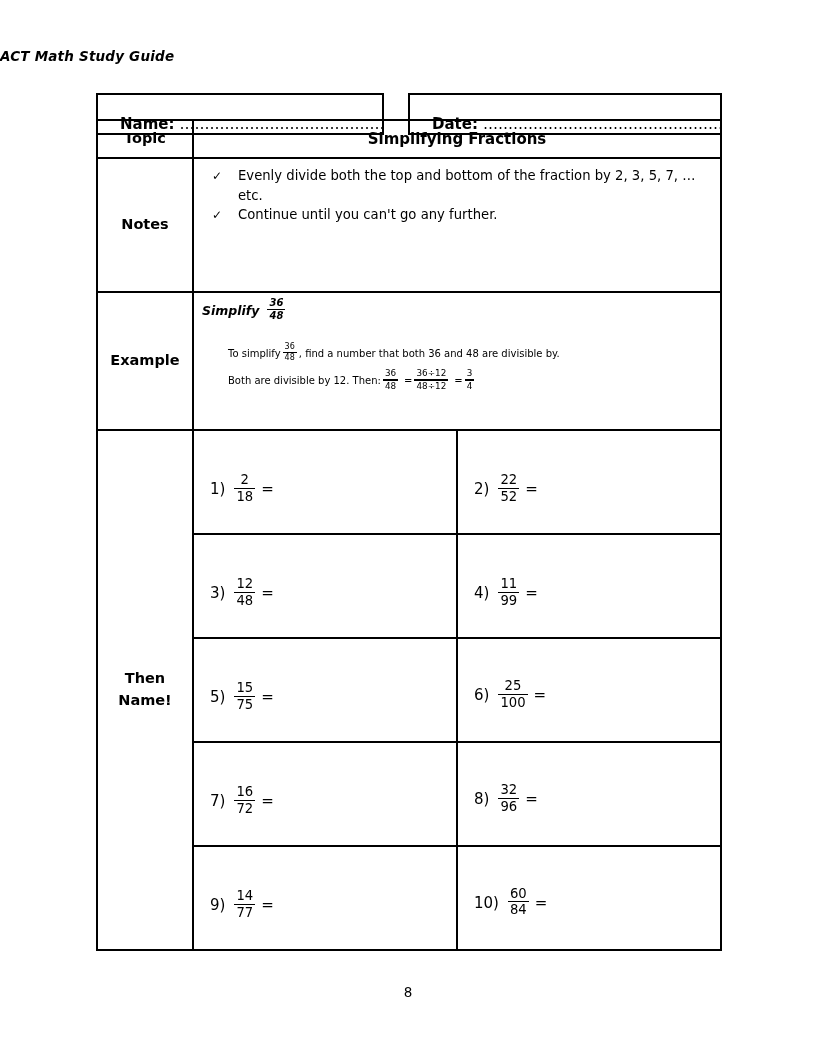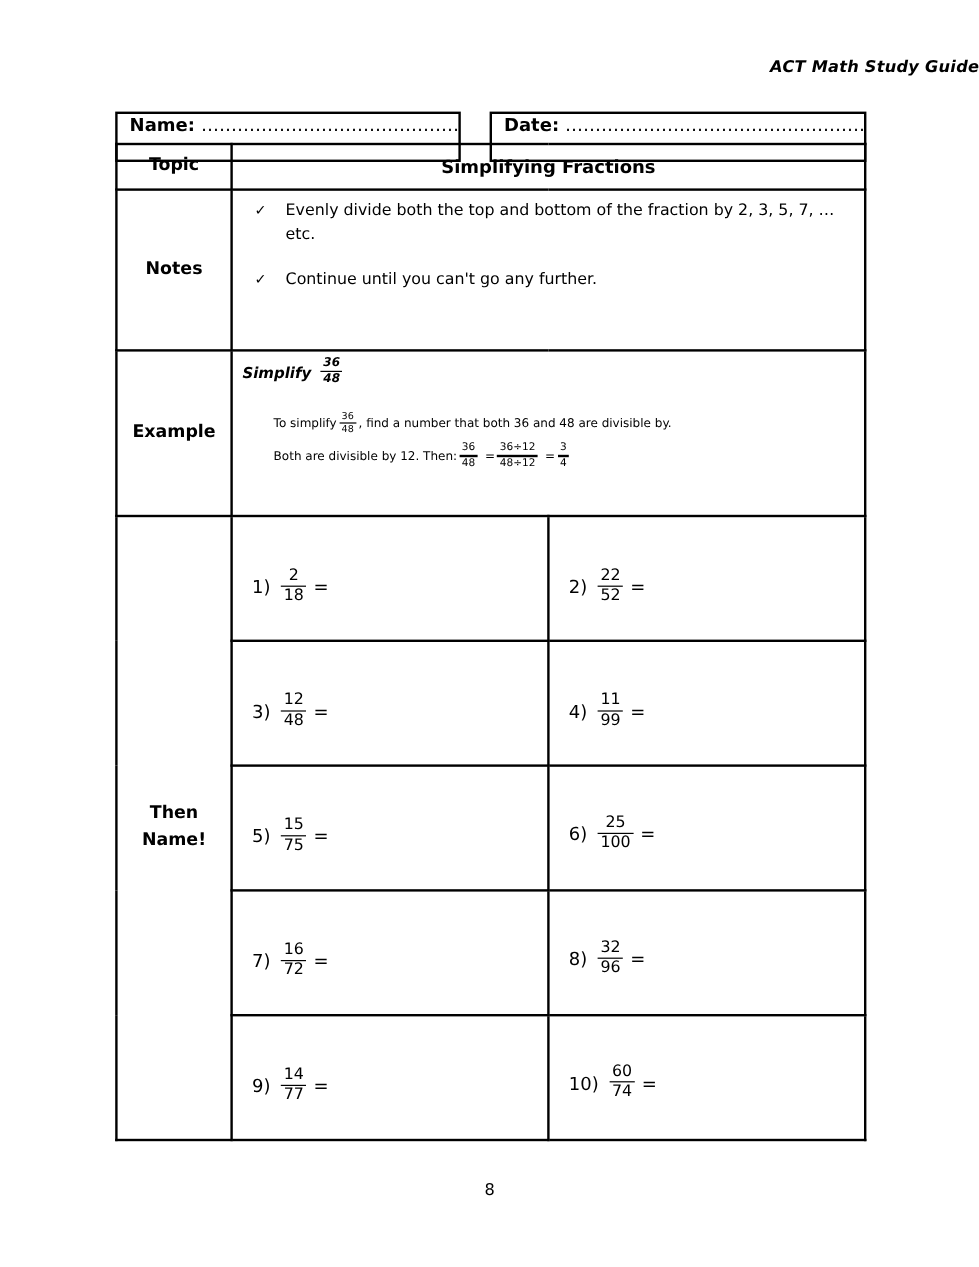"ACT Math Study Guide" .doc-title { text-align: right -> left }
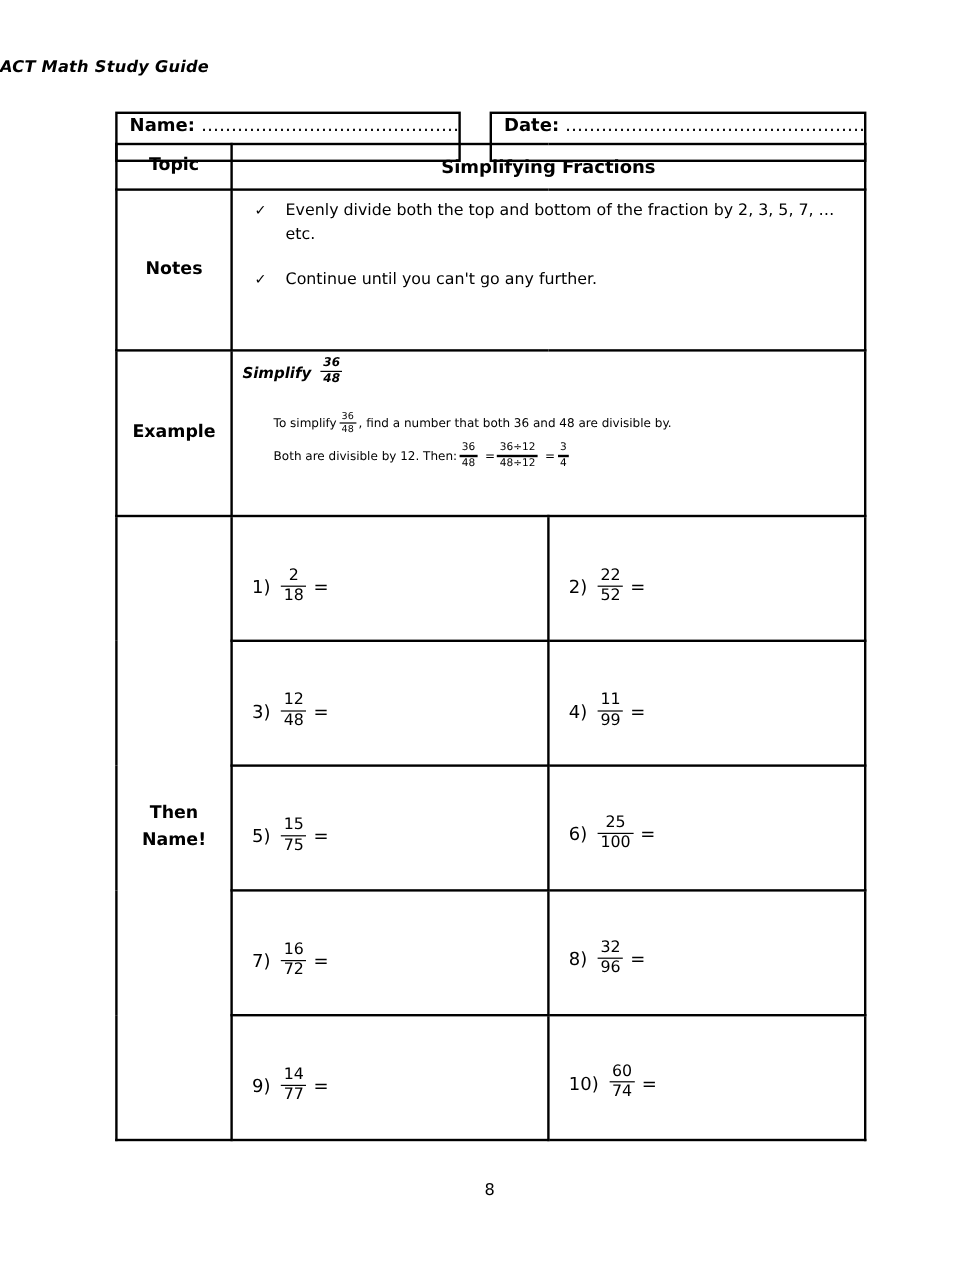"Name:" .idbox { align-items: flex-start -> flex-end; padding-left: 10px -> 22px }
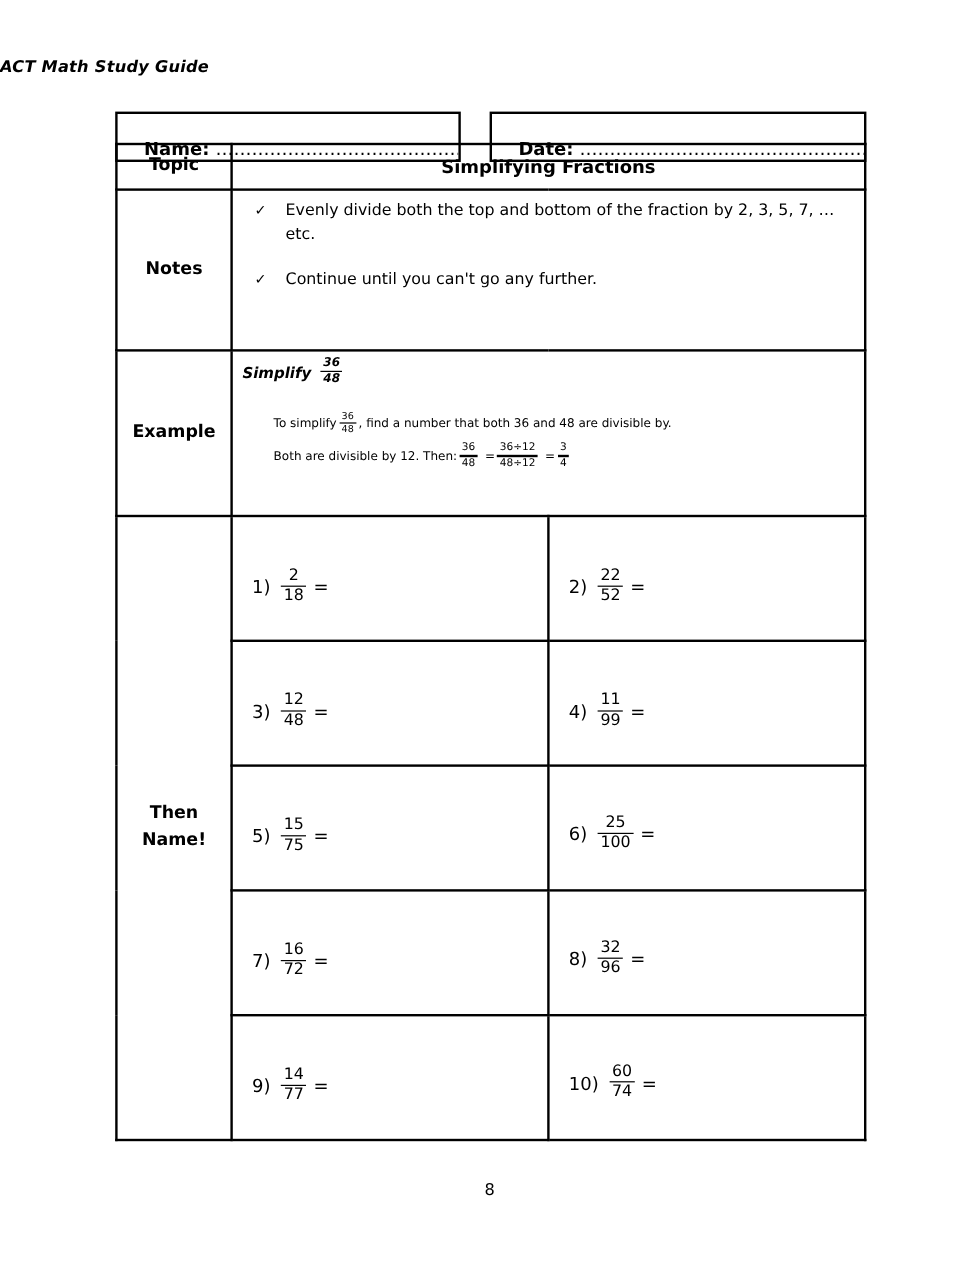"etc." .note-cont { margin-bottom: 24px -> 5px }
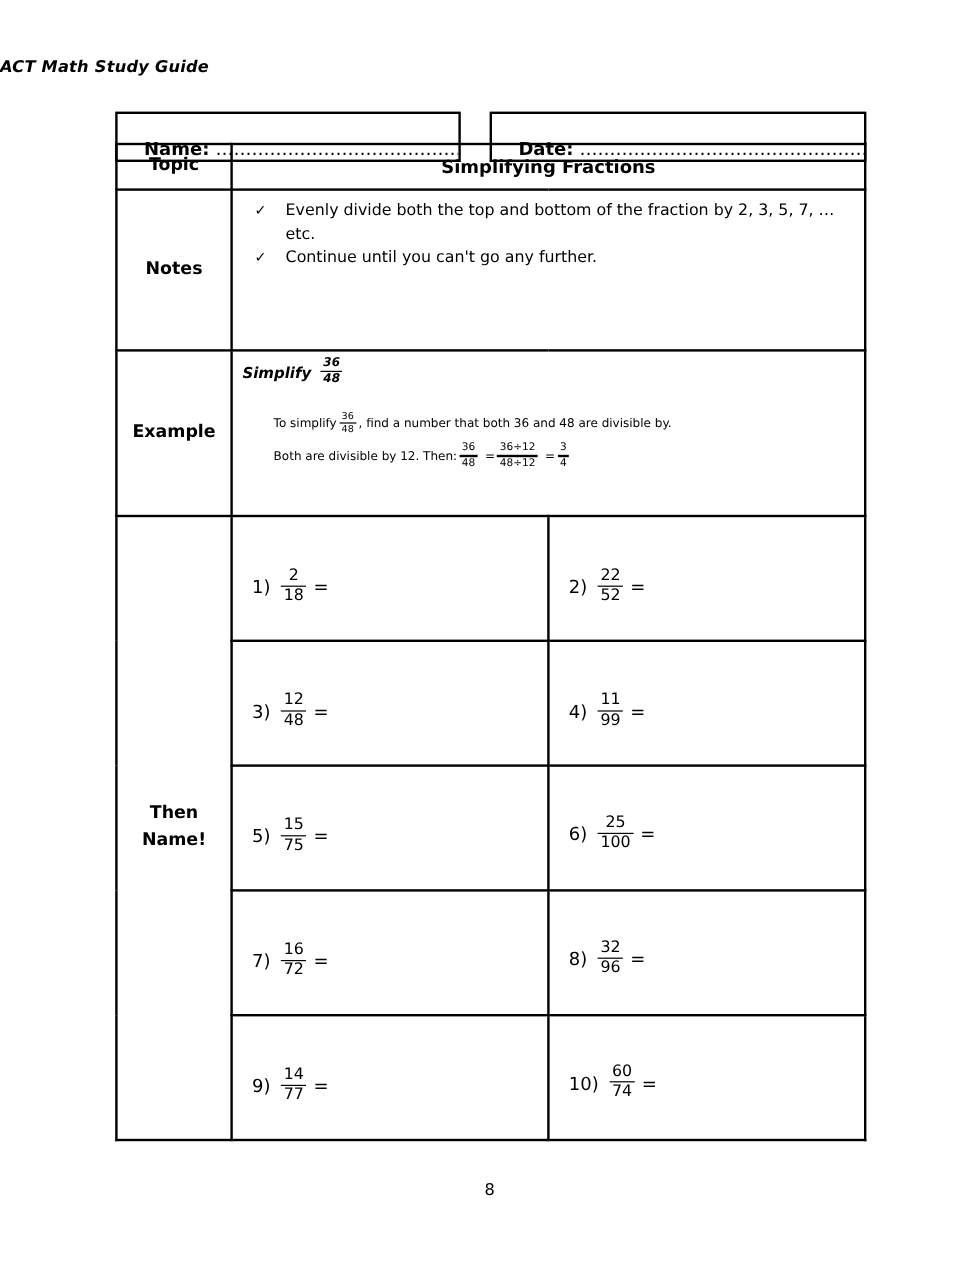"74" span.den { text: 74 -> 84 }
